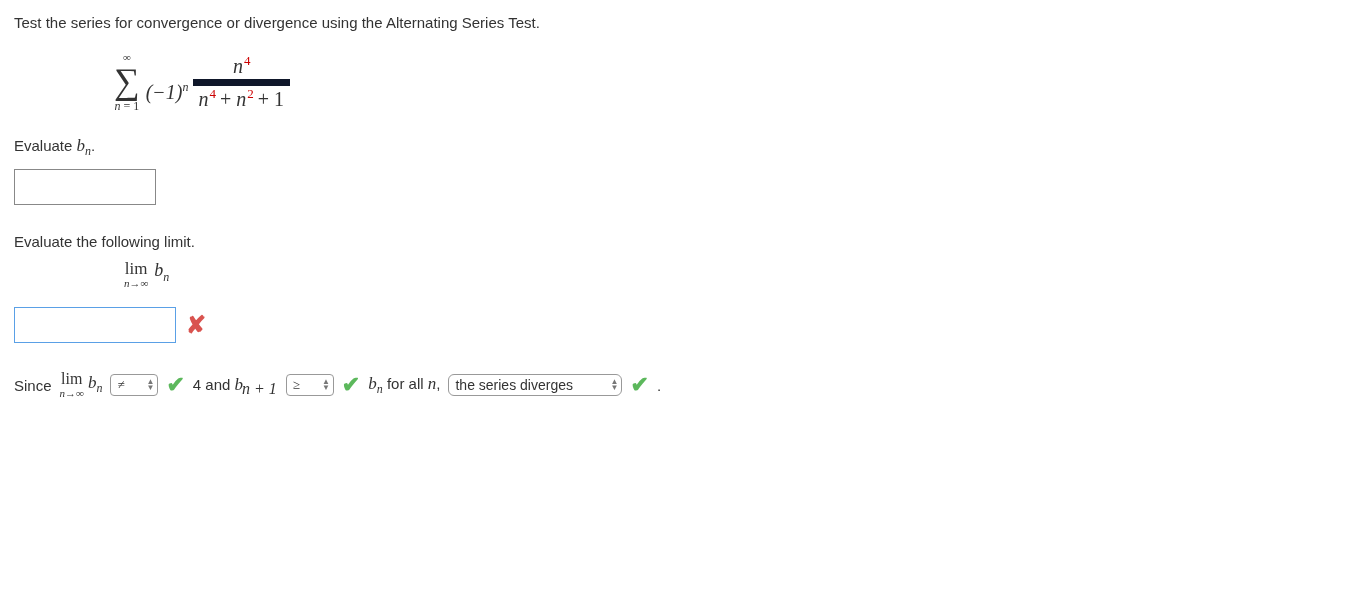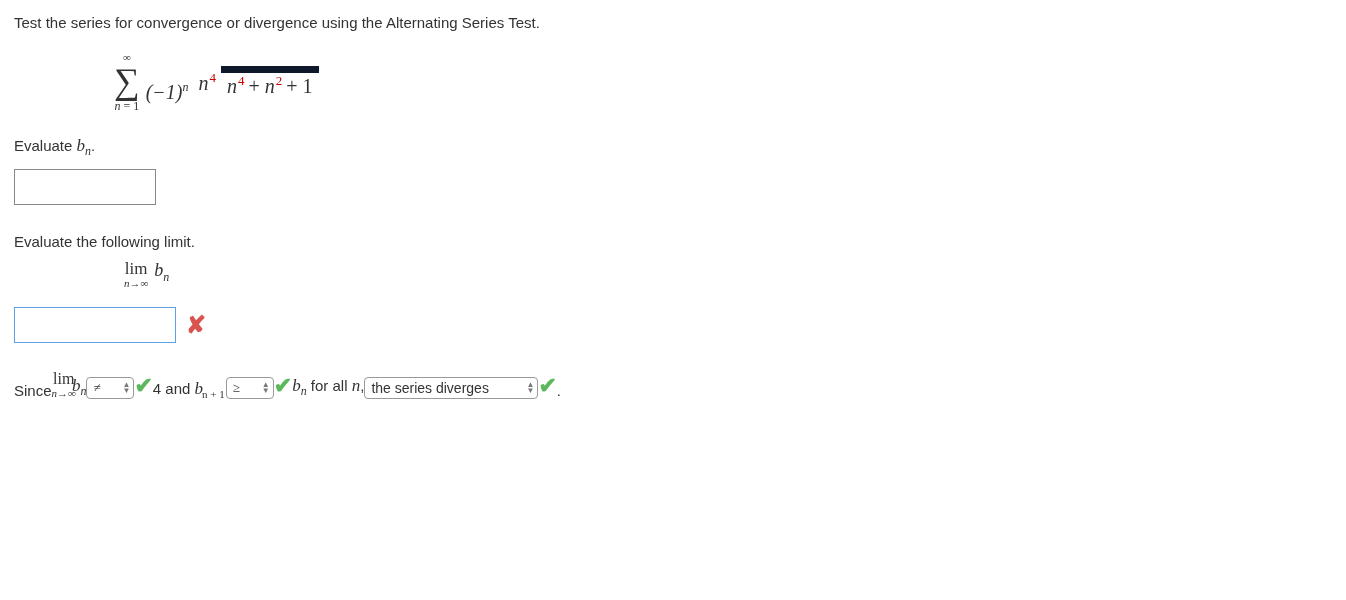"n4" .fraction { flex-direction: row -> column }
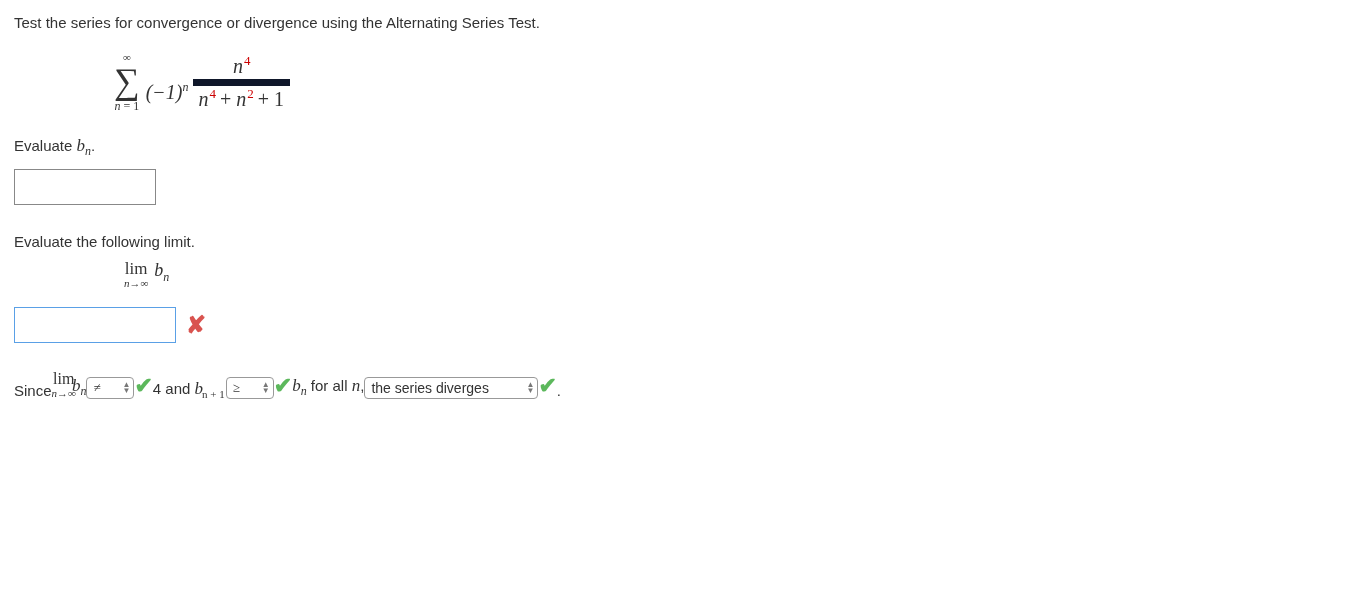"Since" .final-line { align-items: flex-end -> center; gap: none -> 8px }
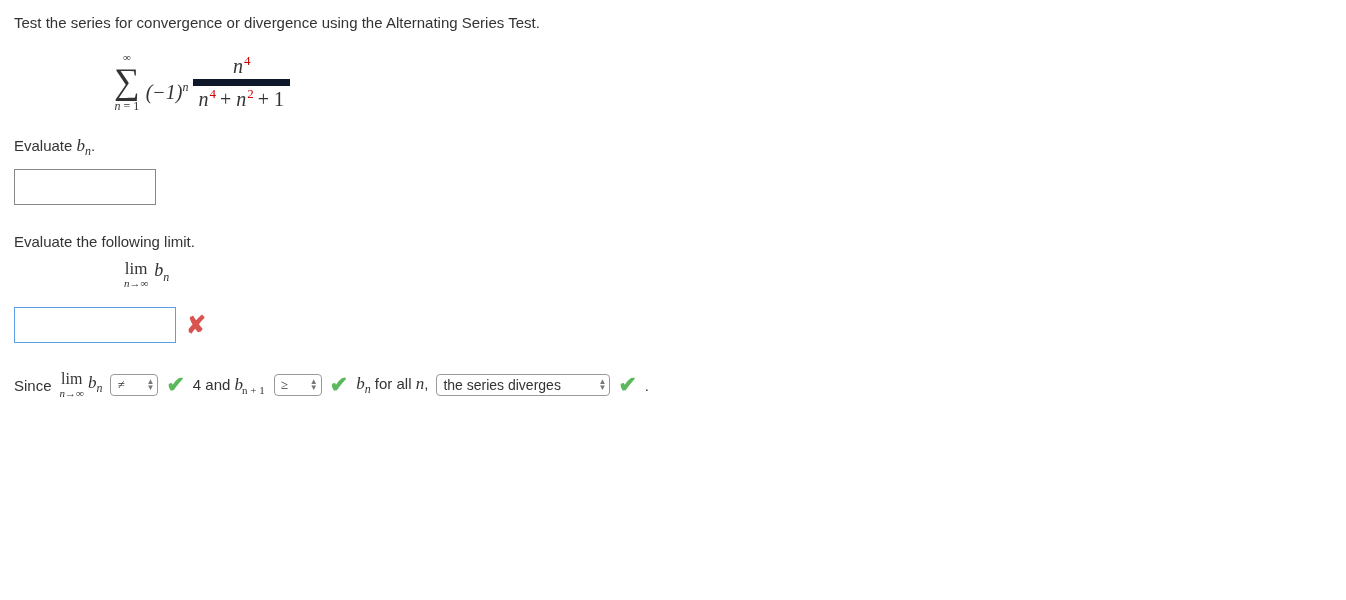"n + 1" .sub-group { font-size: 11px -> 16px; font-style: none -> italic }
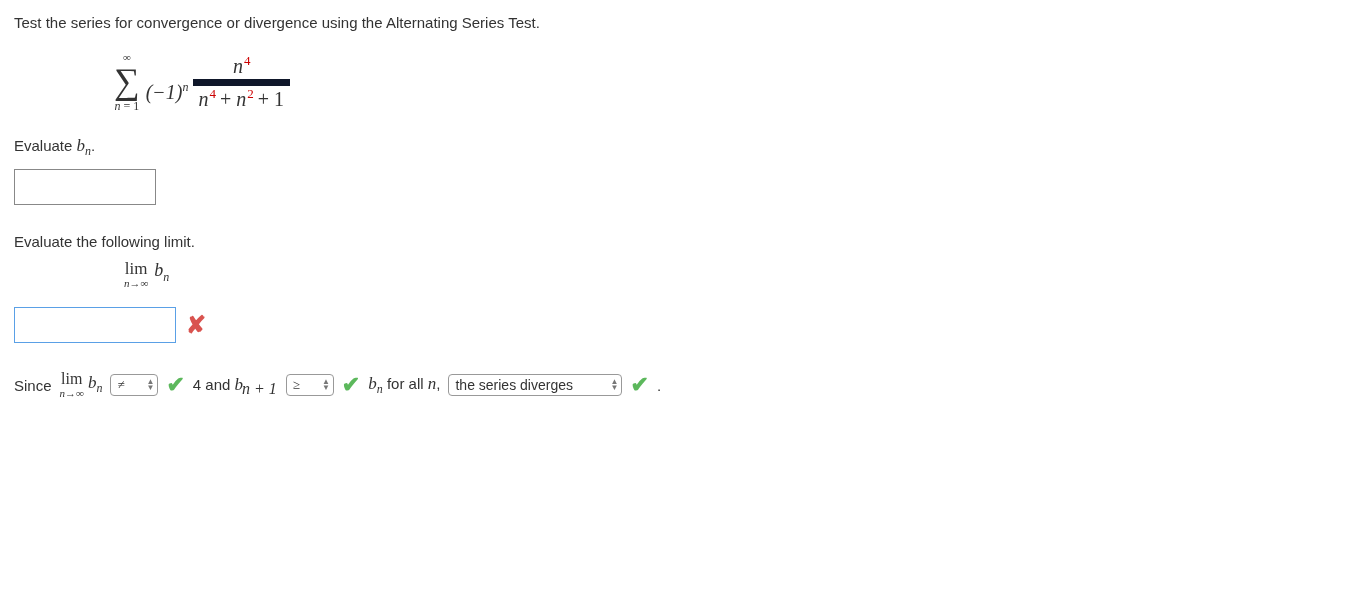"the series diverges" .dd-select.wide { border-radius: none -> 6px }
